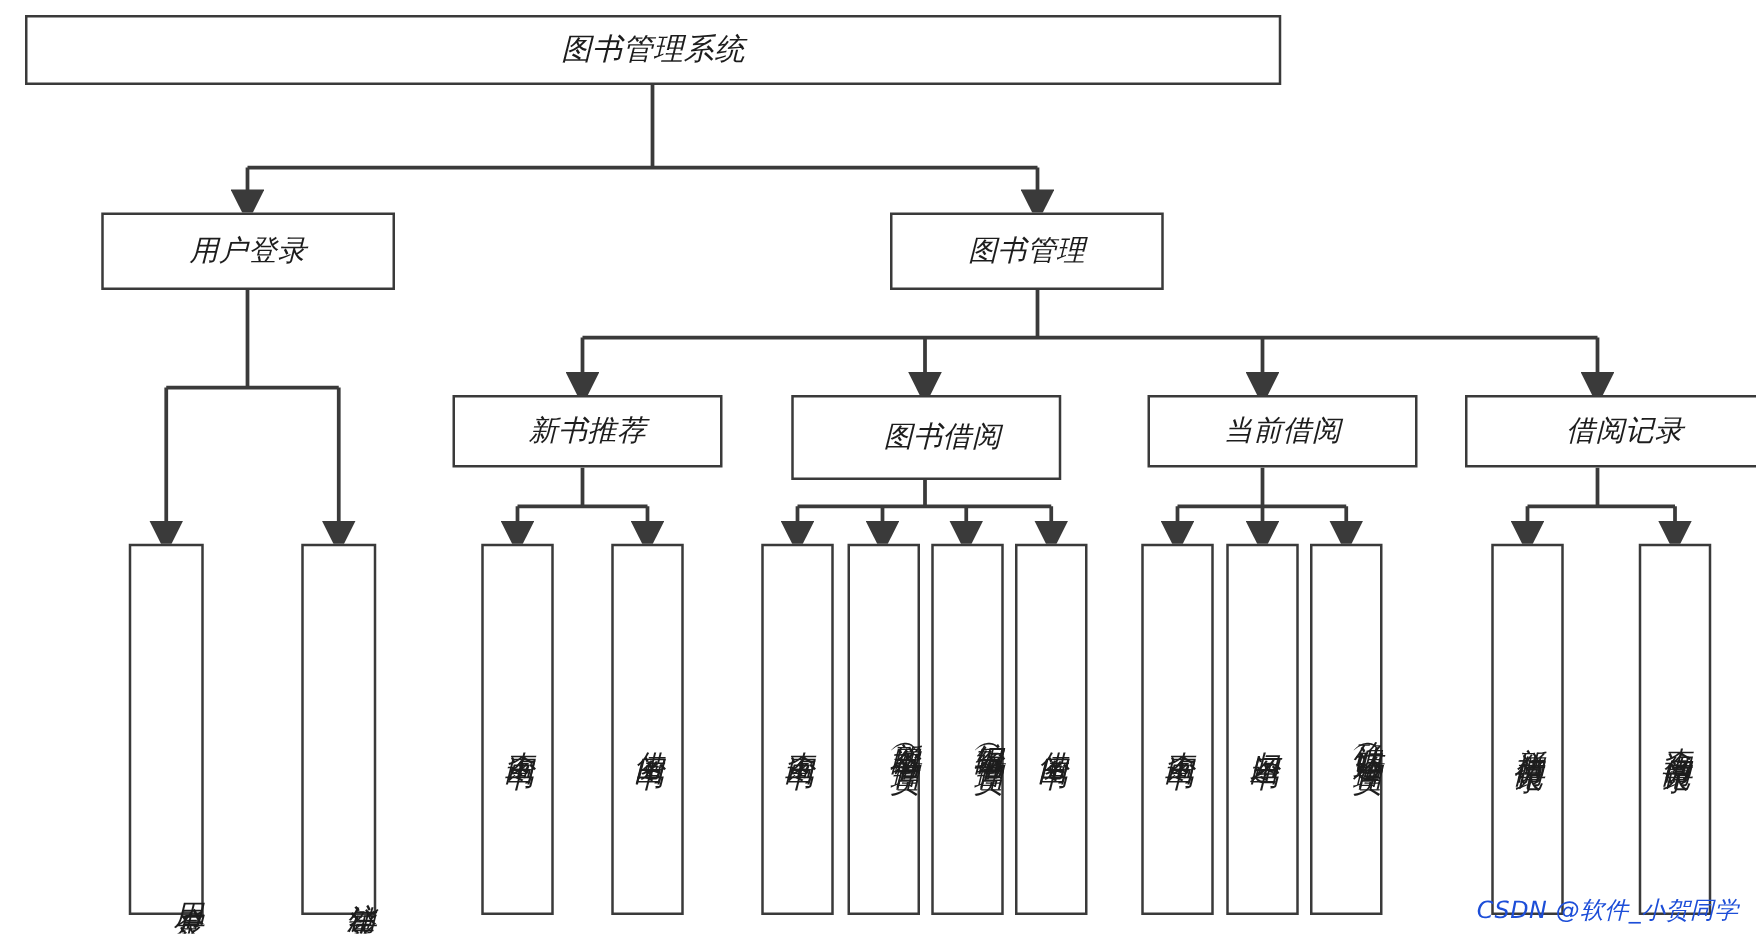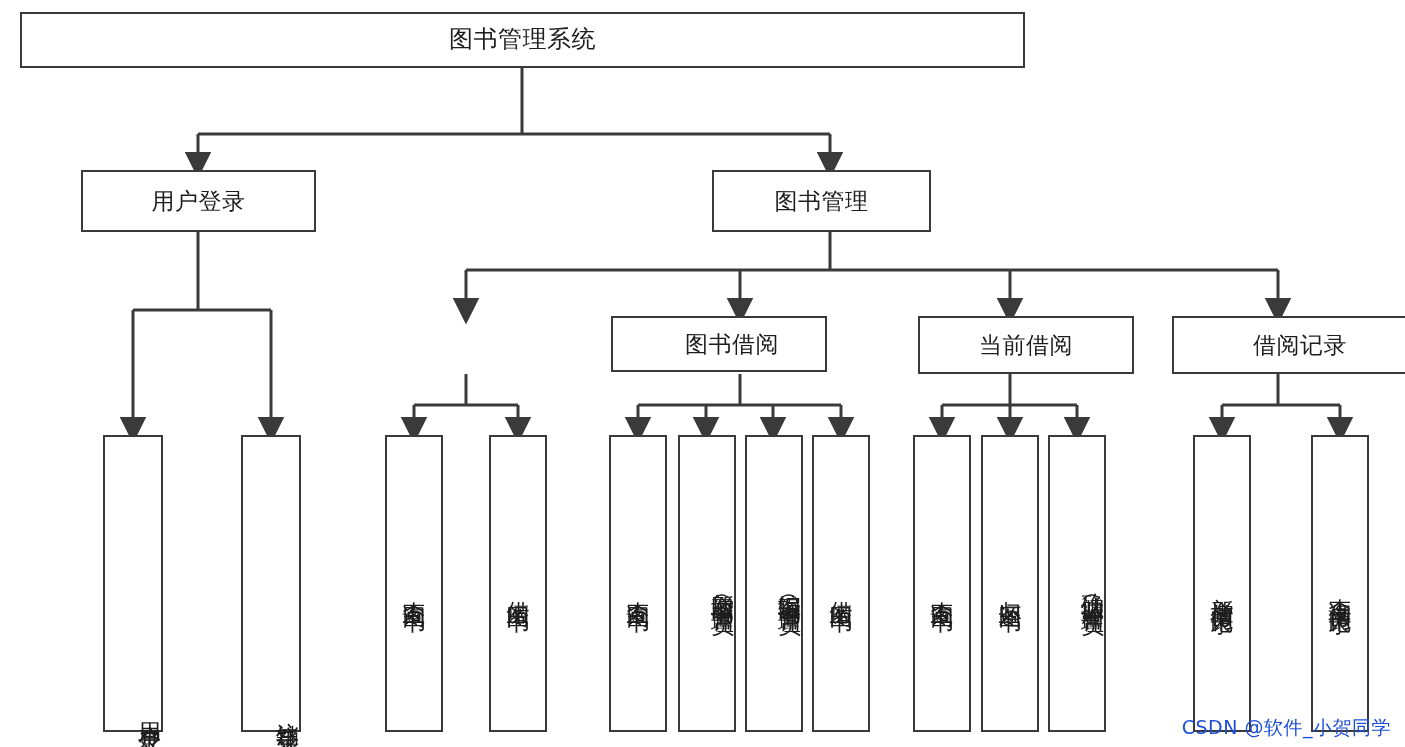"图书管理系统" #diagram-root { font-style: none -> italic }
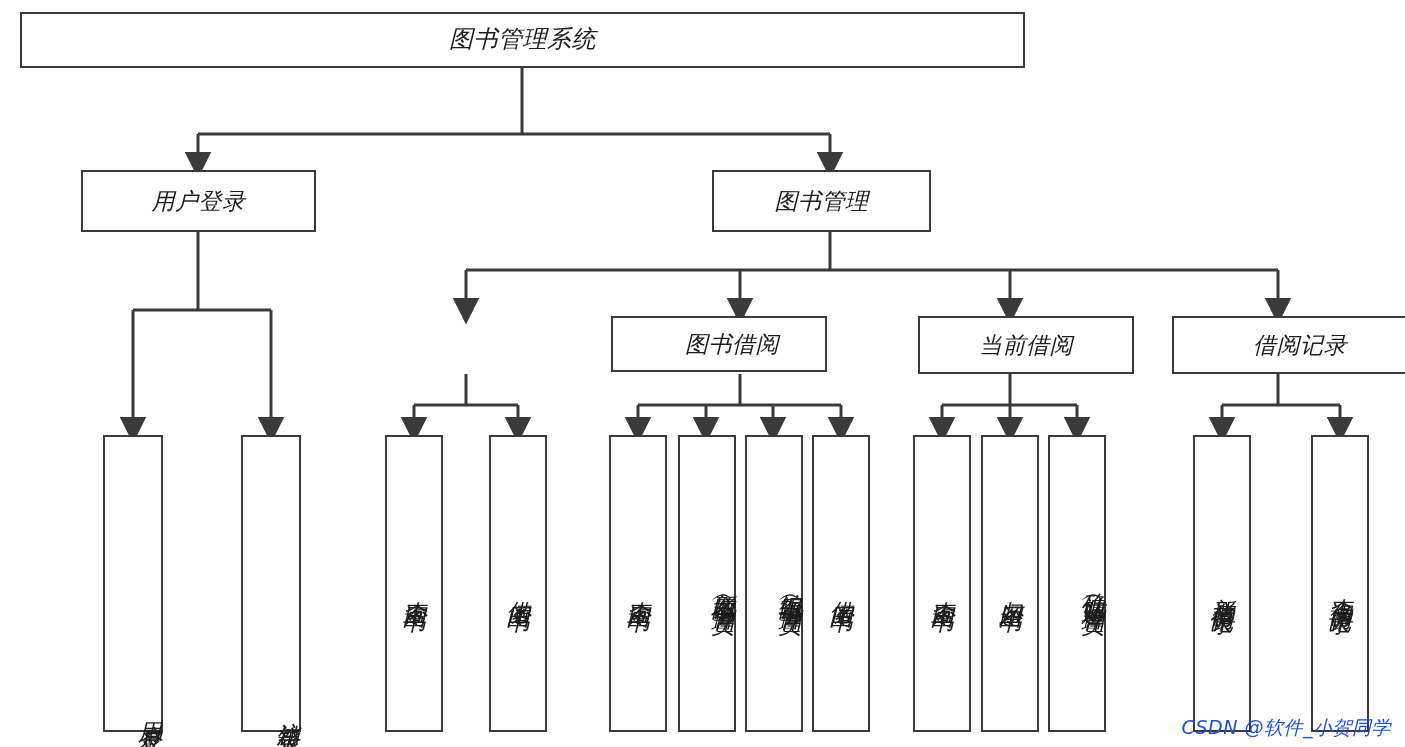"新书推荐" div.node { html: none -> <div> <span>新书推荐</span> </div> }
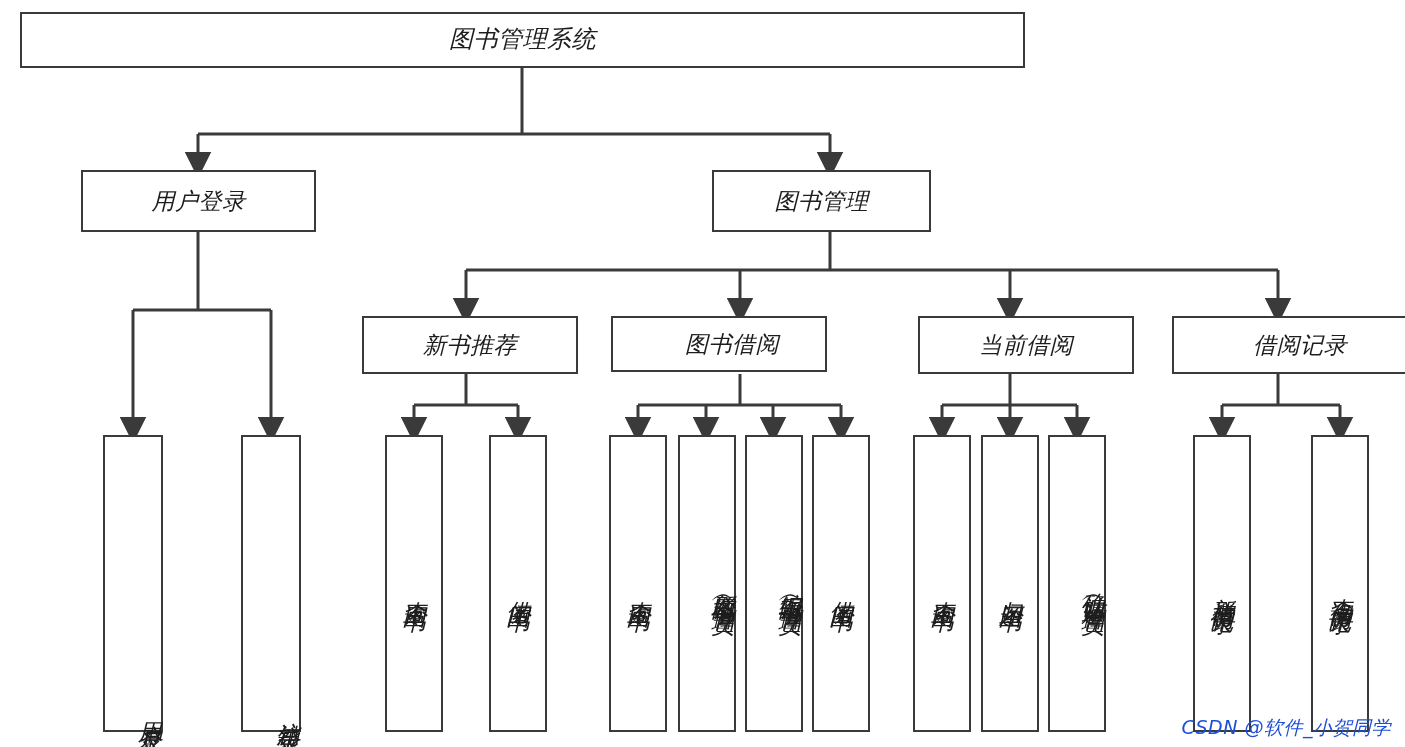"图书借阅" div.node { height: 56px -> 68px; left: 611px -> 633px }
